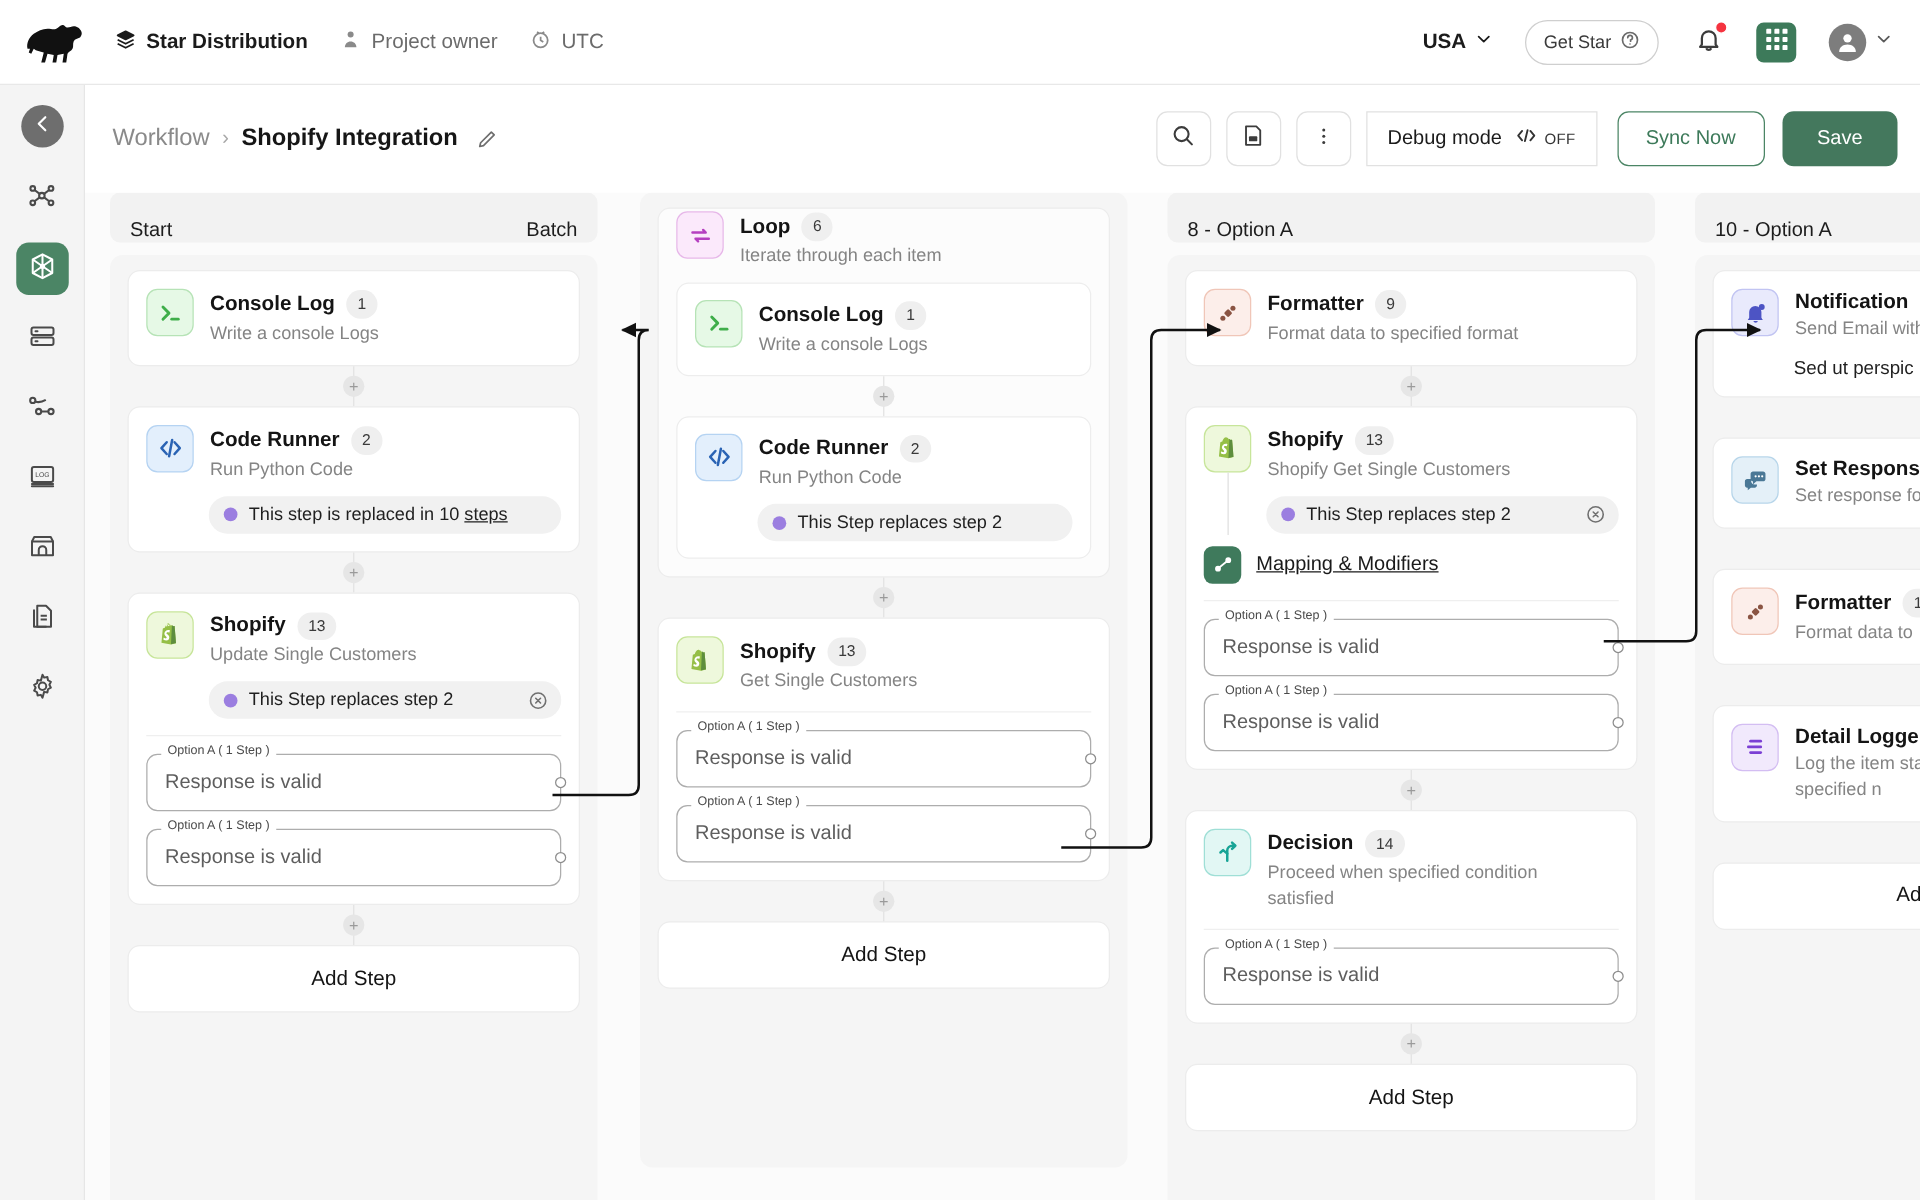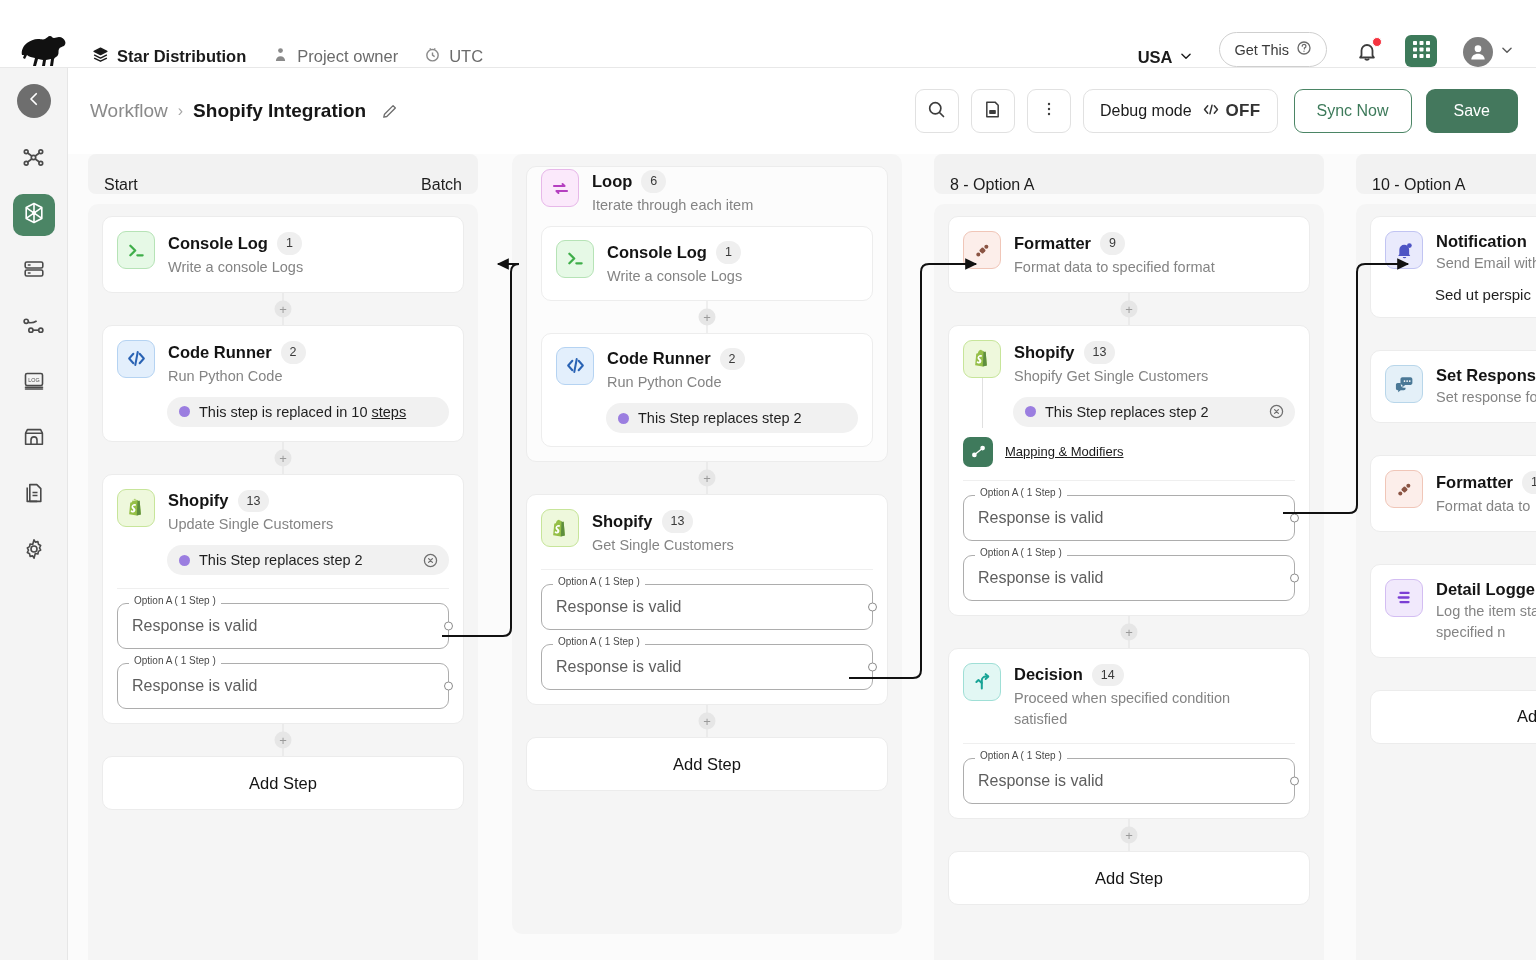"Star Distribution" .topbar { align-items: flex-end -> center }
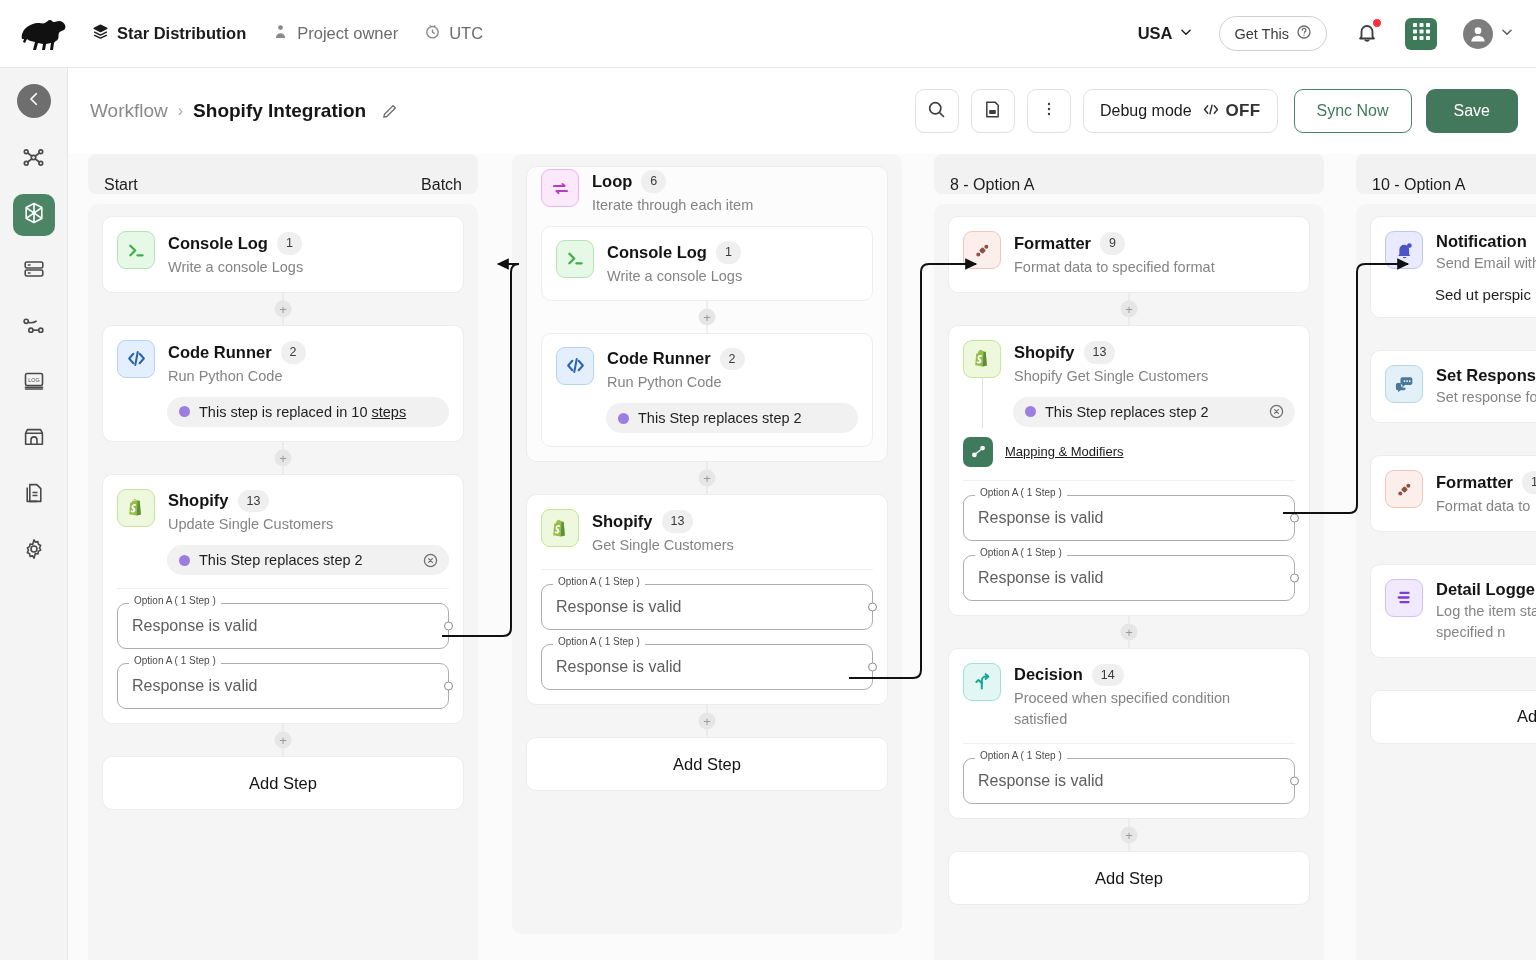"Get This" span { text: This -> Star }
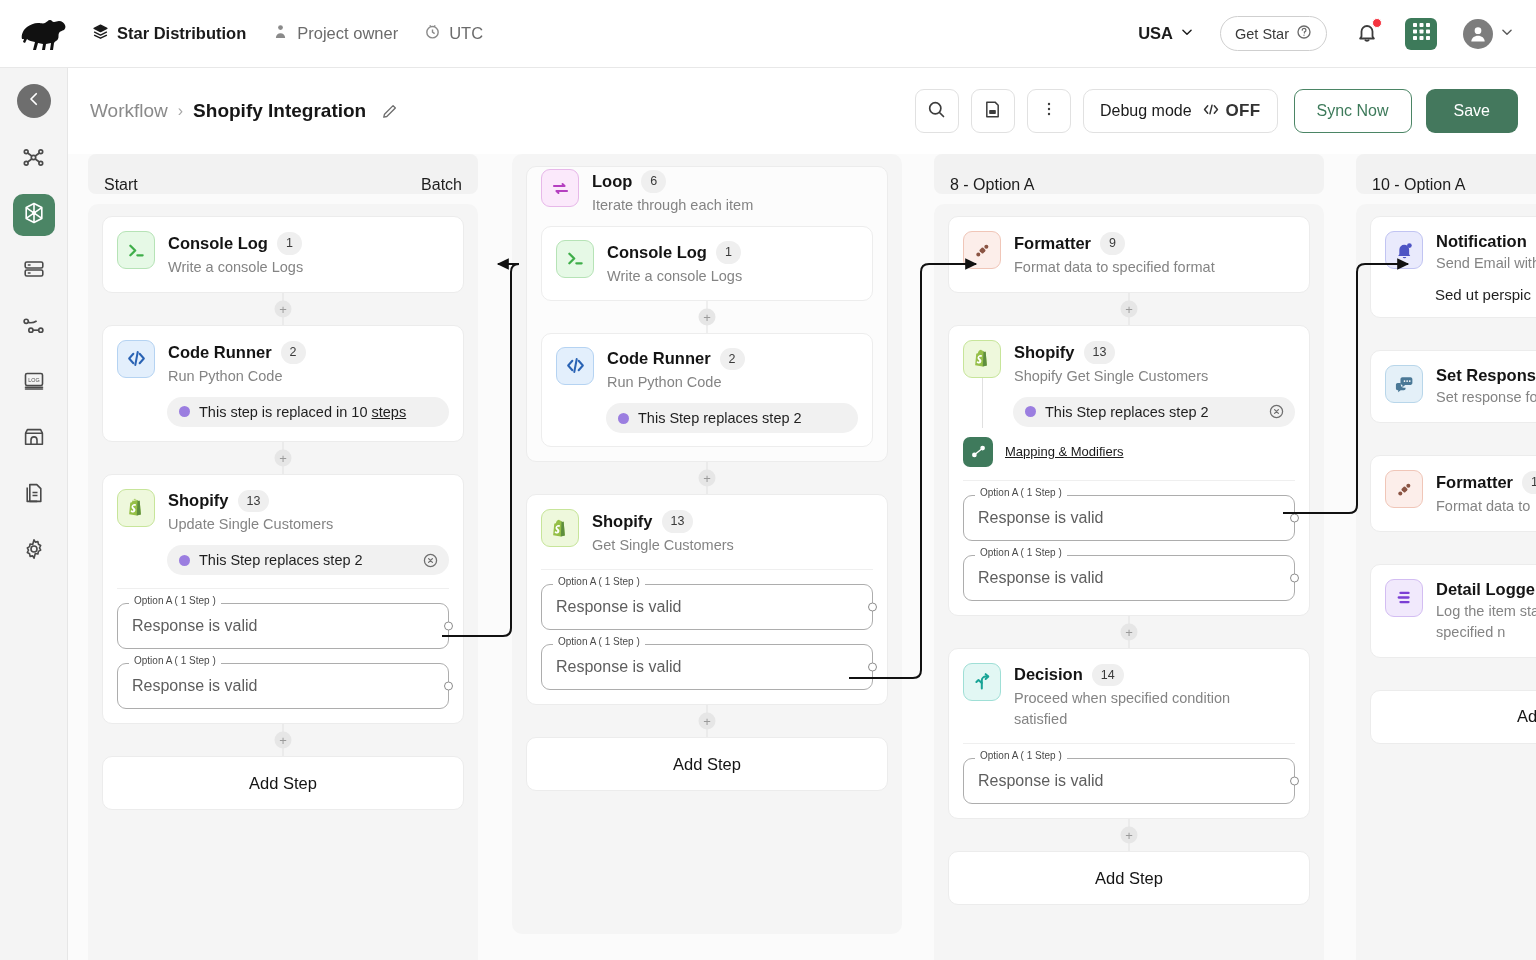"Debug mode" .debugbtn { border-radius: 10px -> 0 }
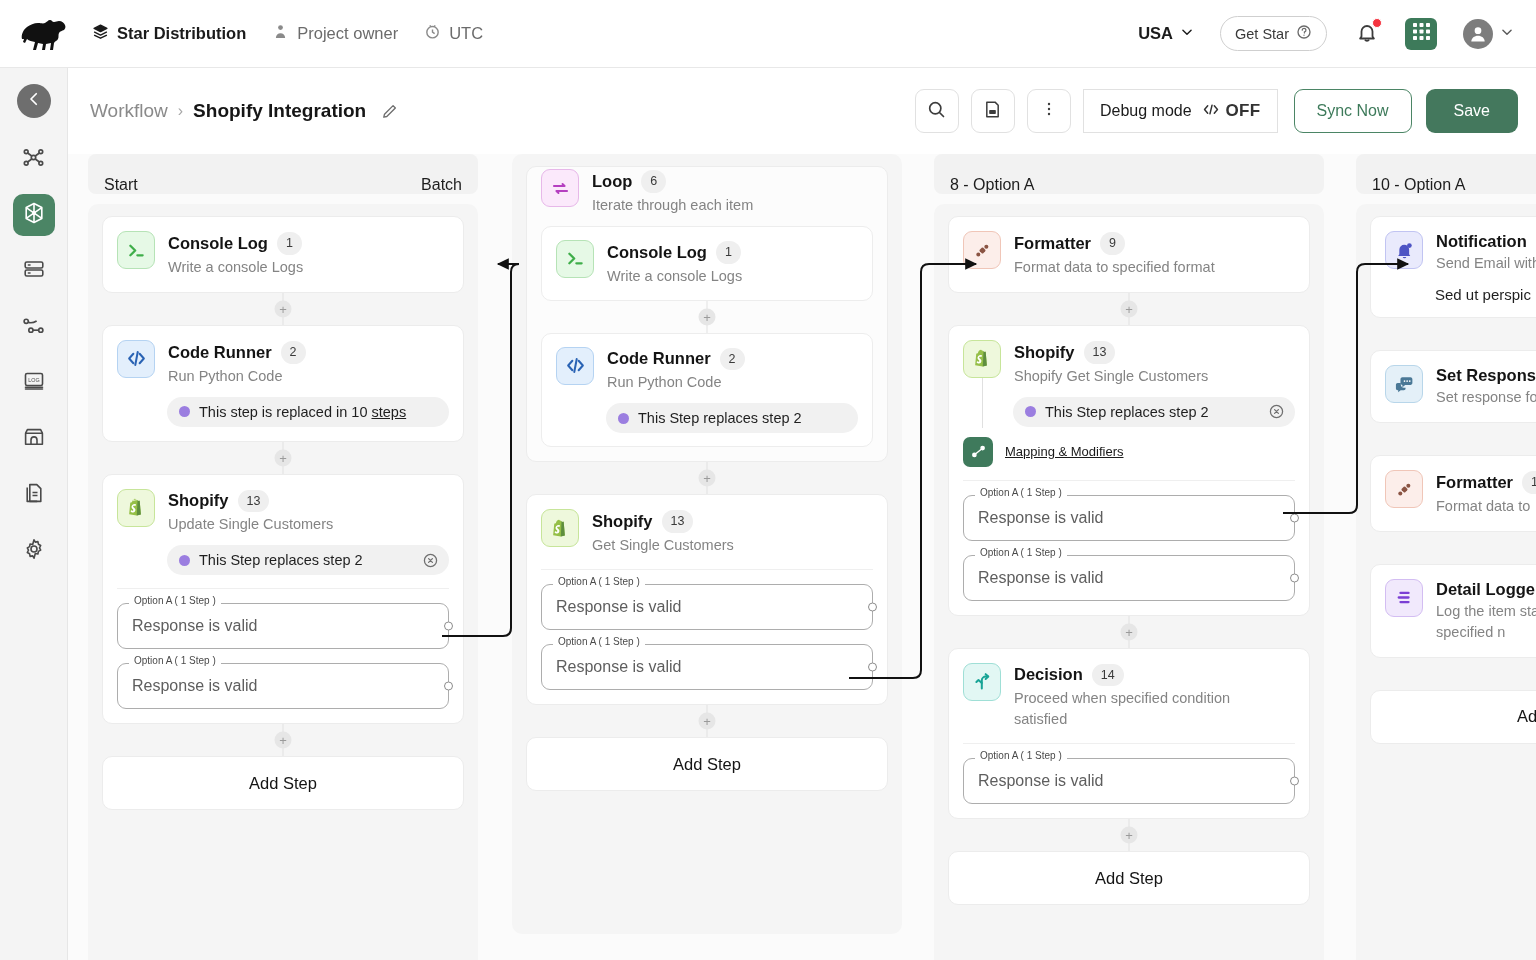"OFF" .debugbtn .dofs { font-size: 17px -> 12px; font-weight: 700 -> 400 }
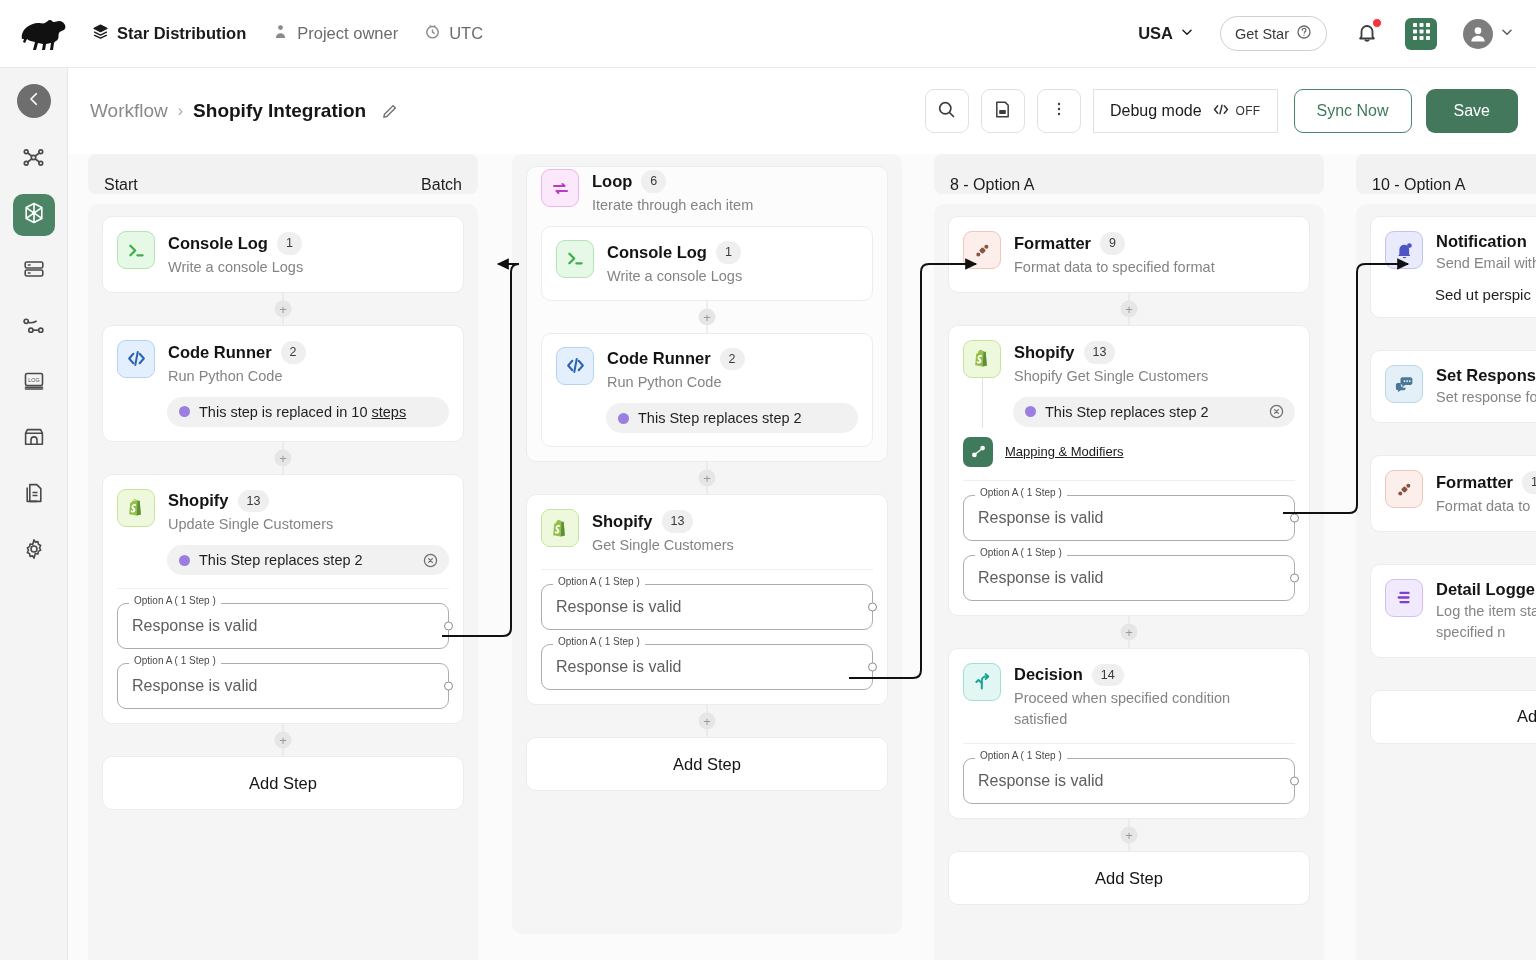"Mapping & Modifiers" .maplink { font-size: 13px -> 16px }
